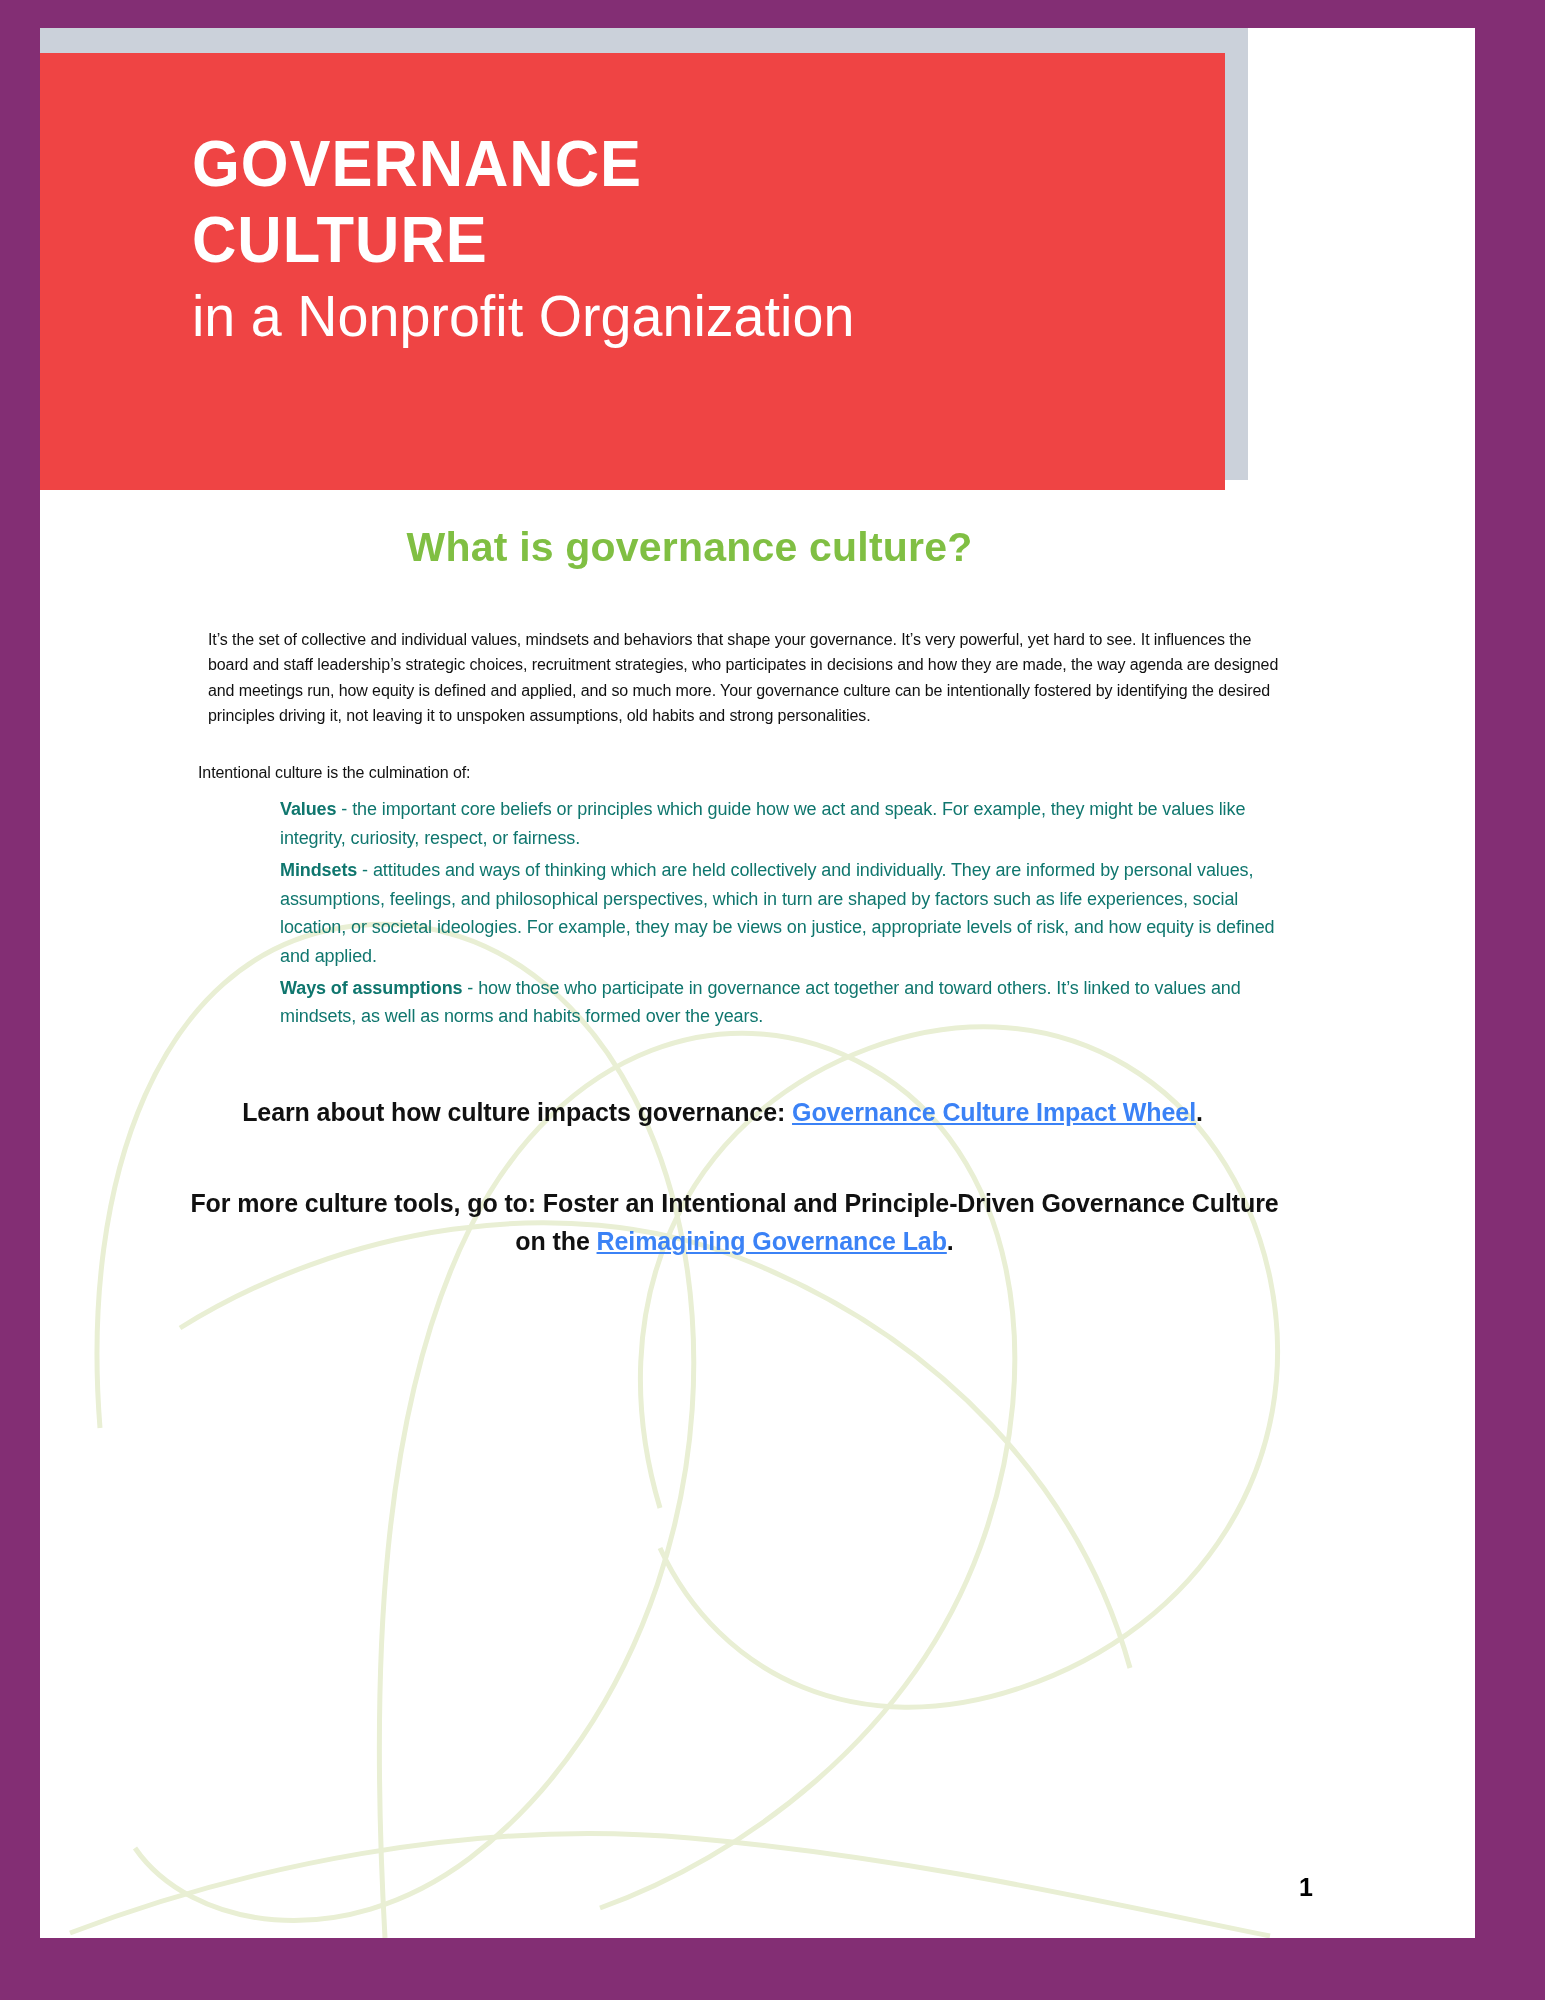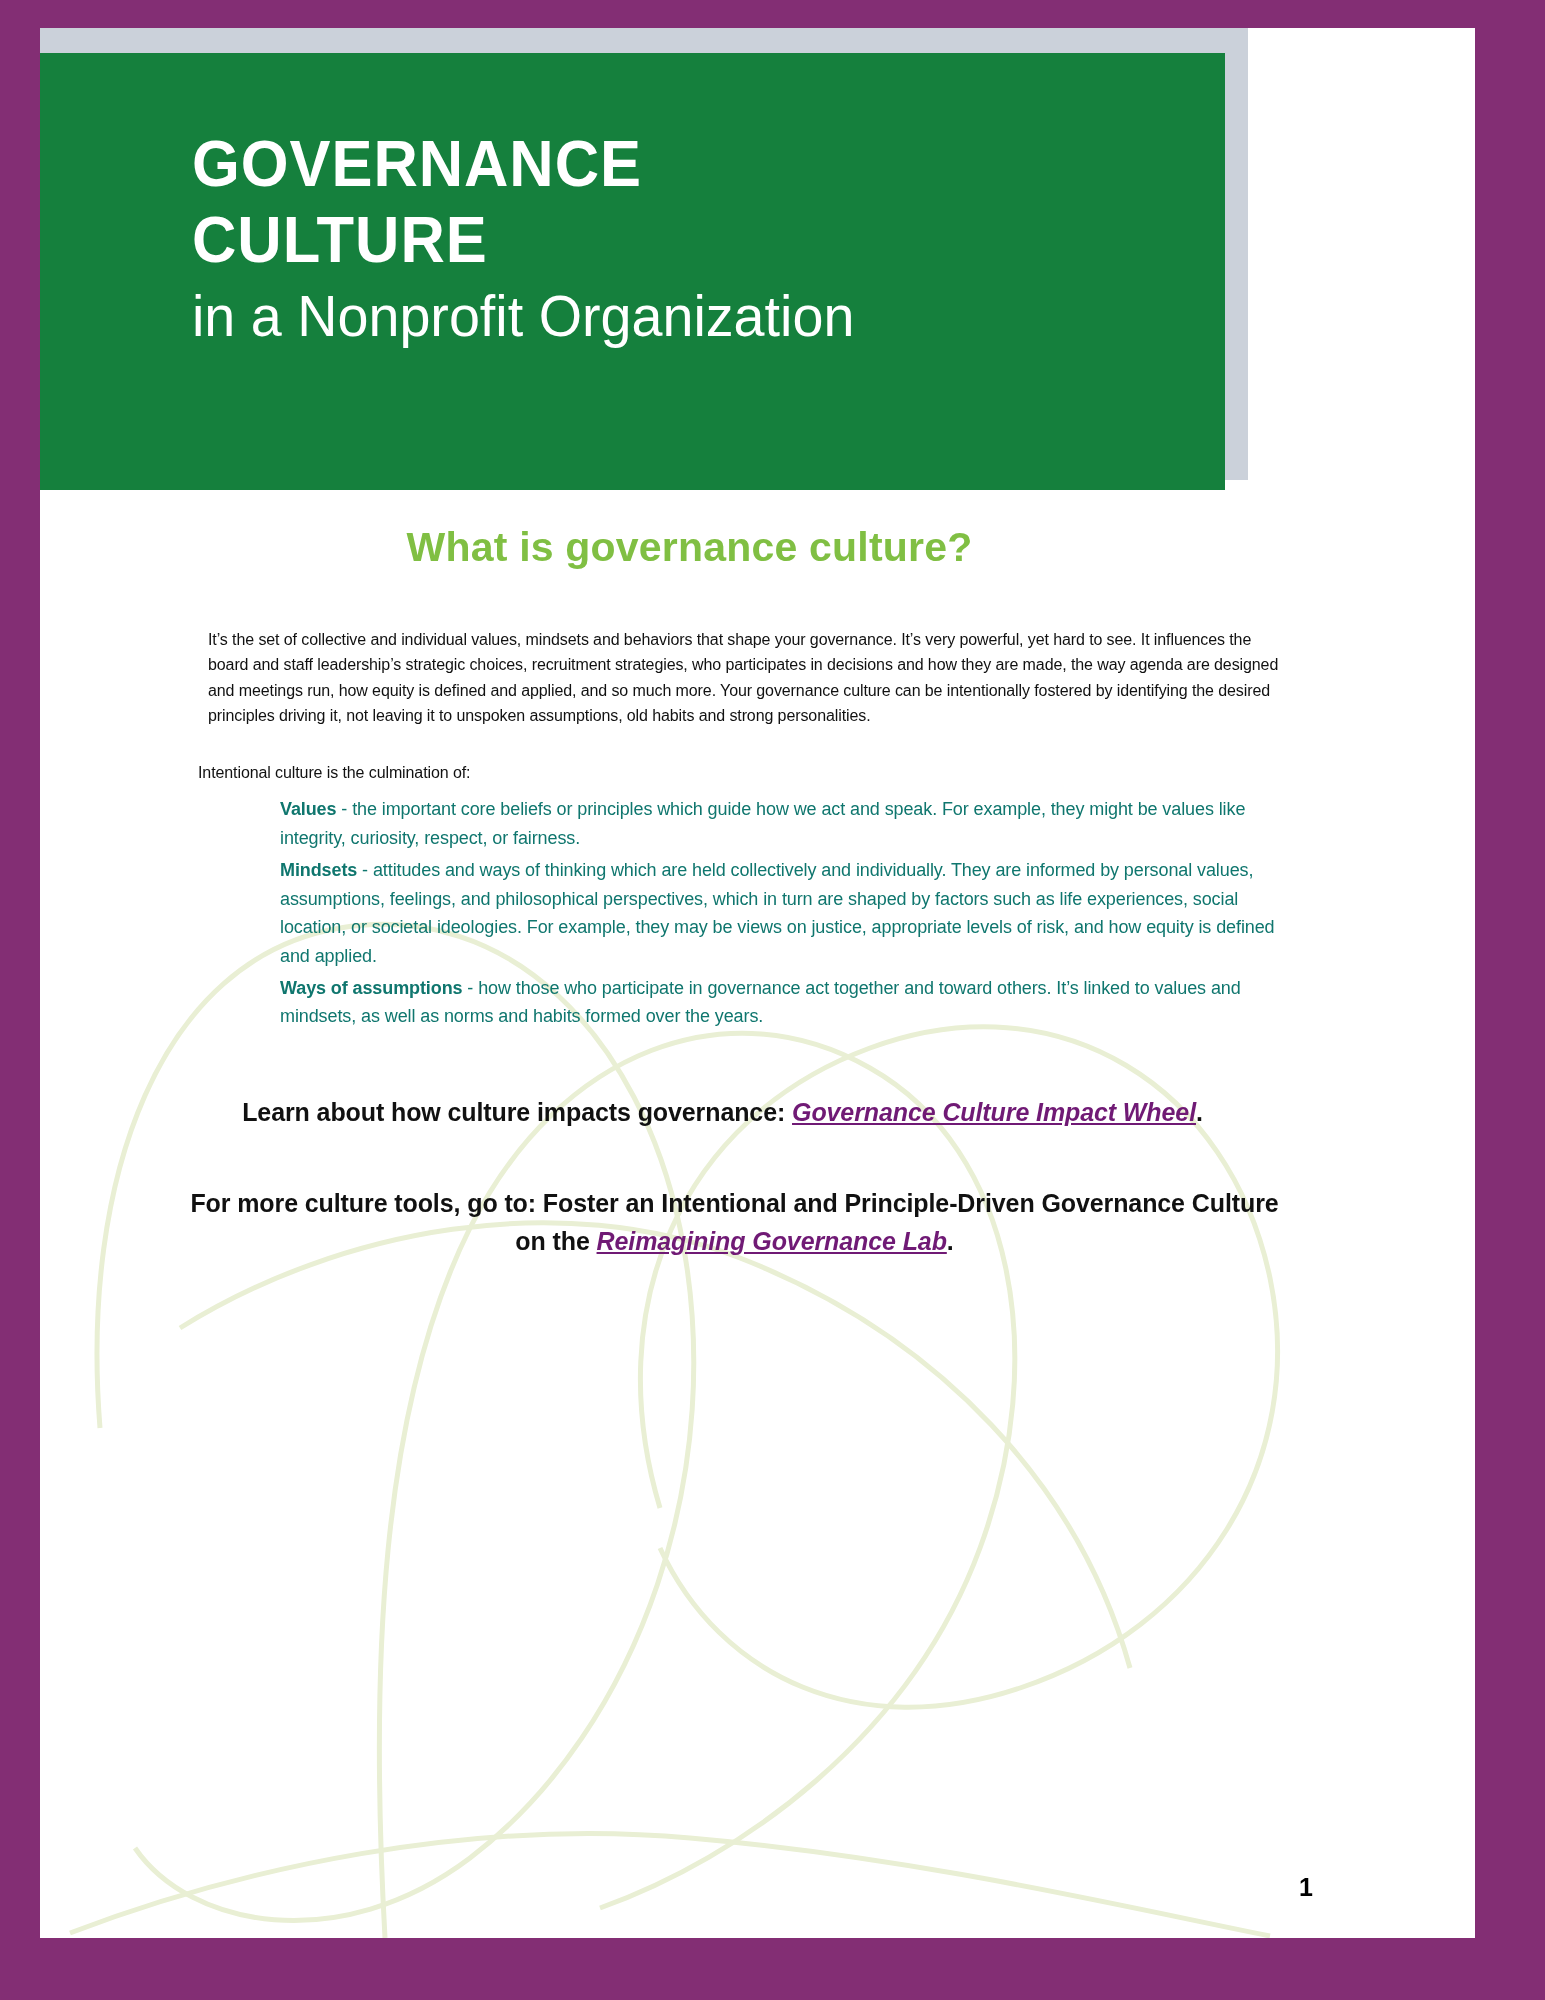"GOVERNANCE" #banner { background: #15803d -> #ef4444 }
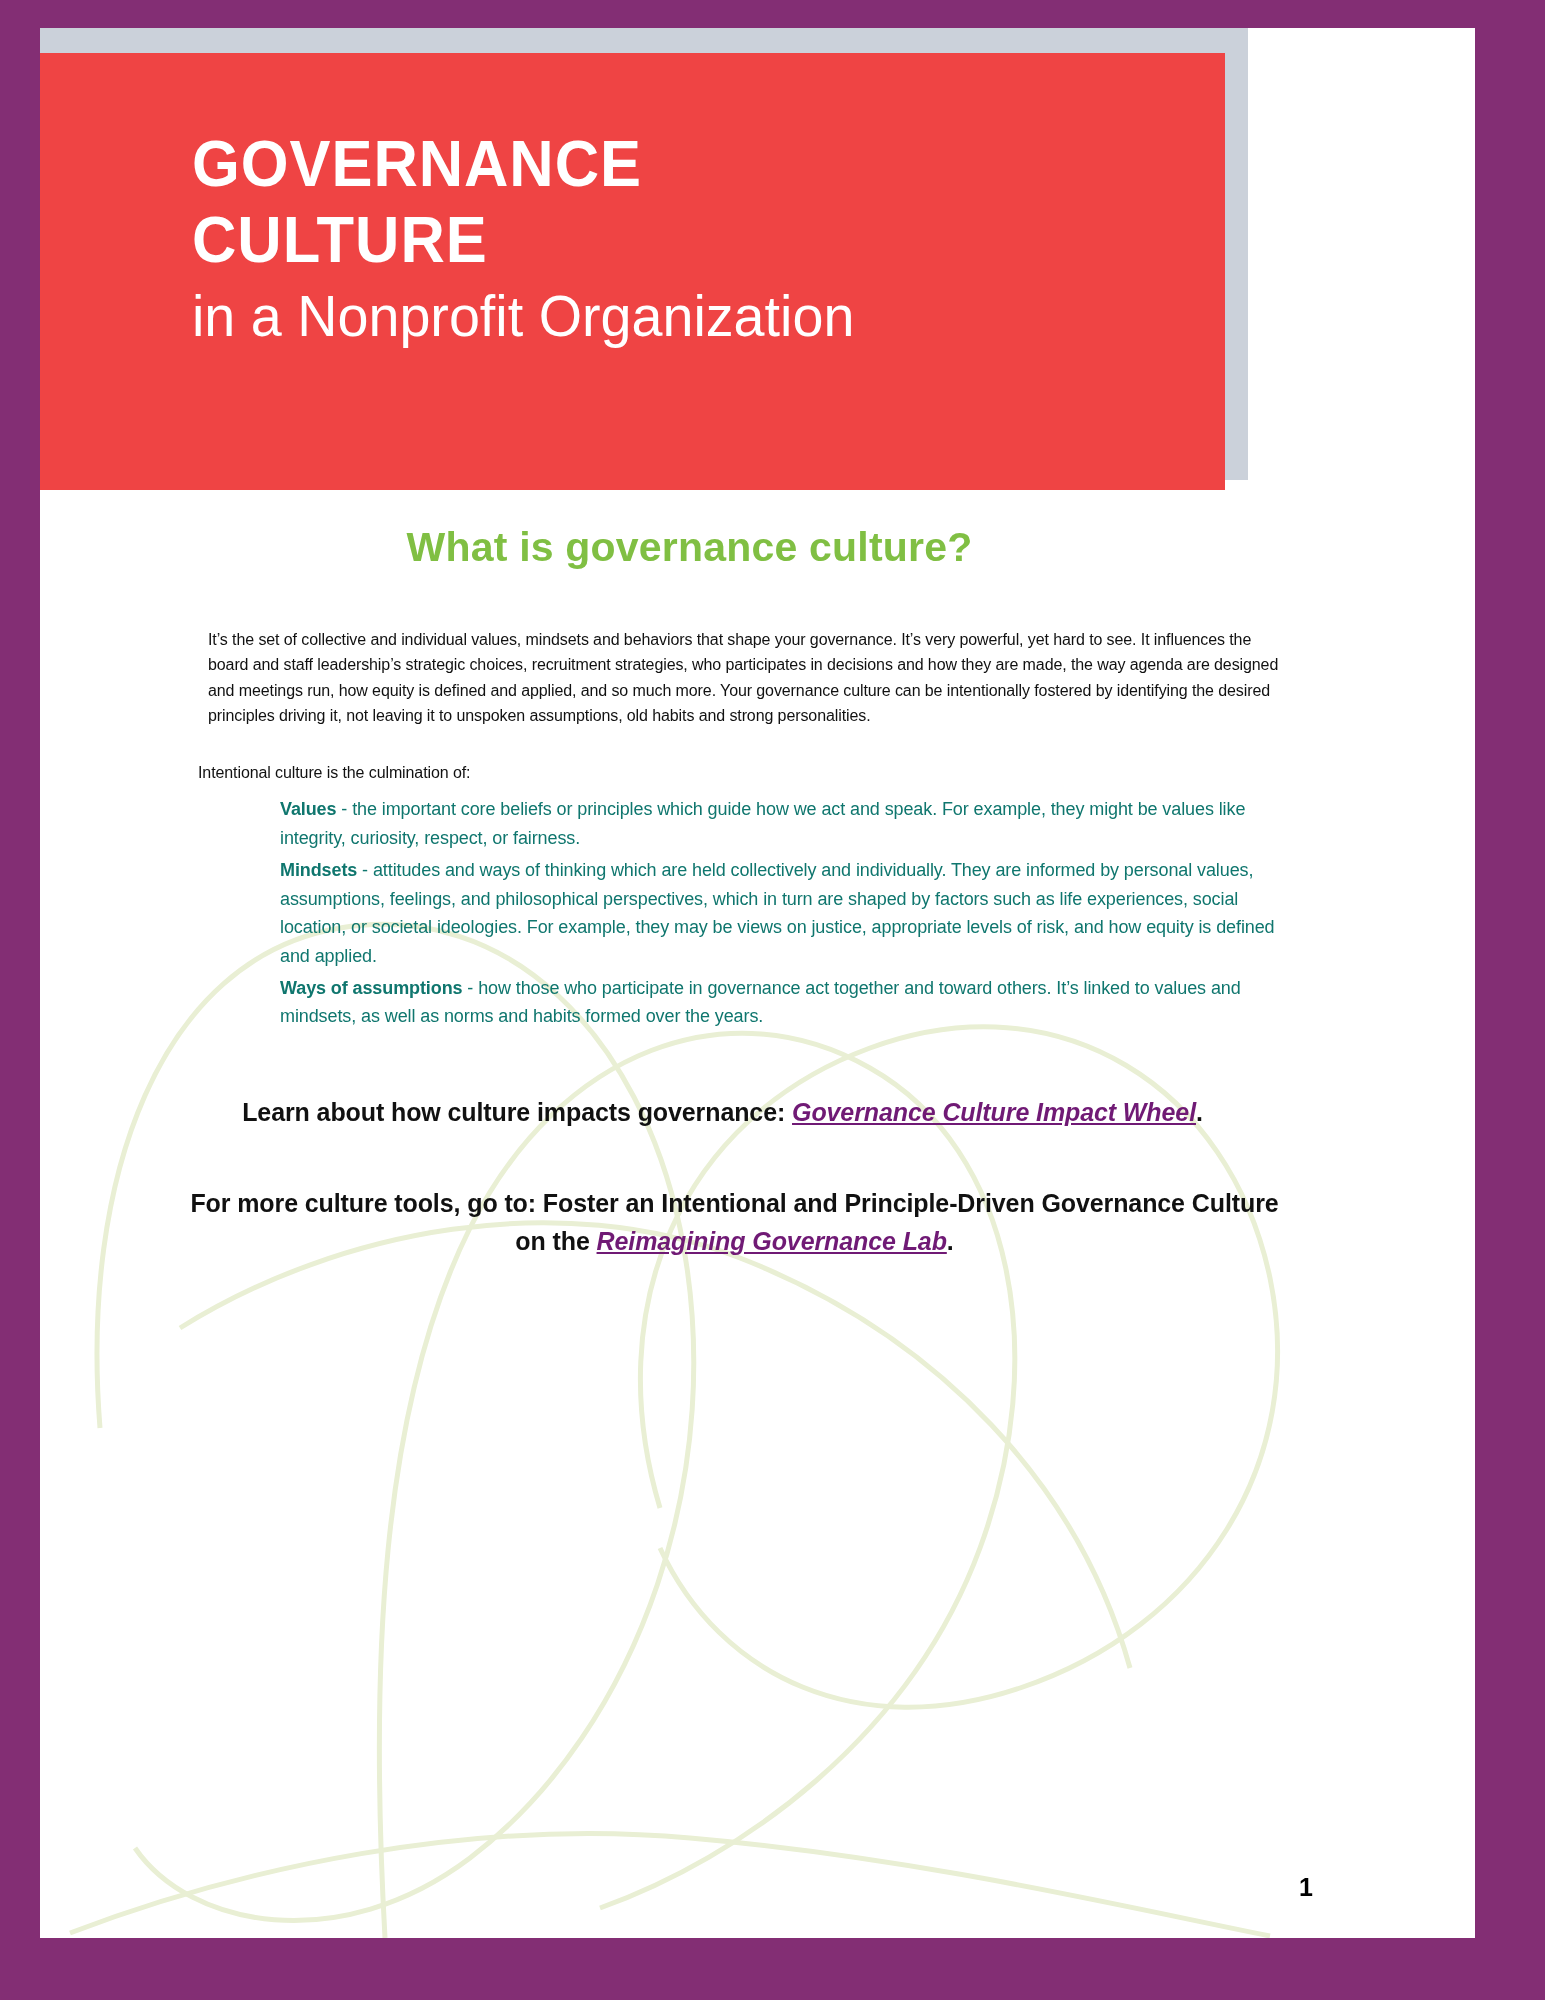"Governance Culture Impact Wheel" a.doc-link { color: #701a75 -> #3b82f6; font-style: italic -> none }
